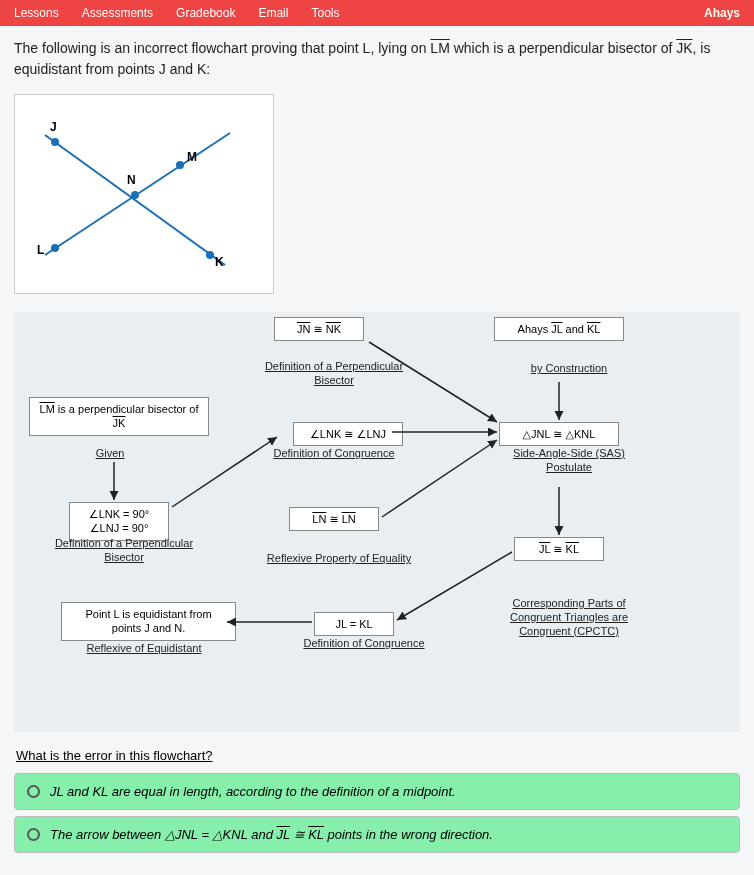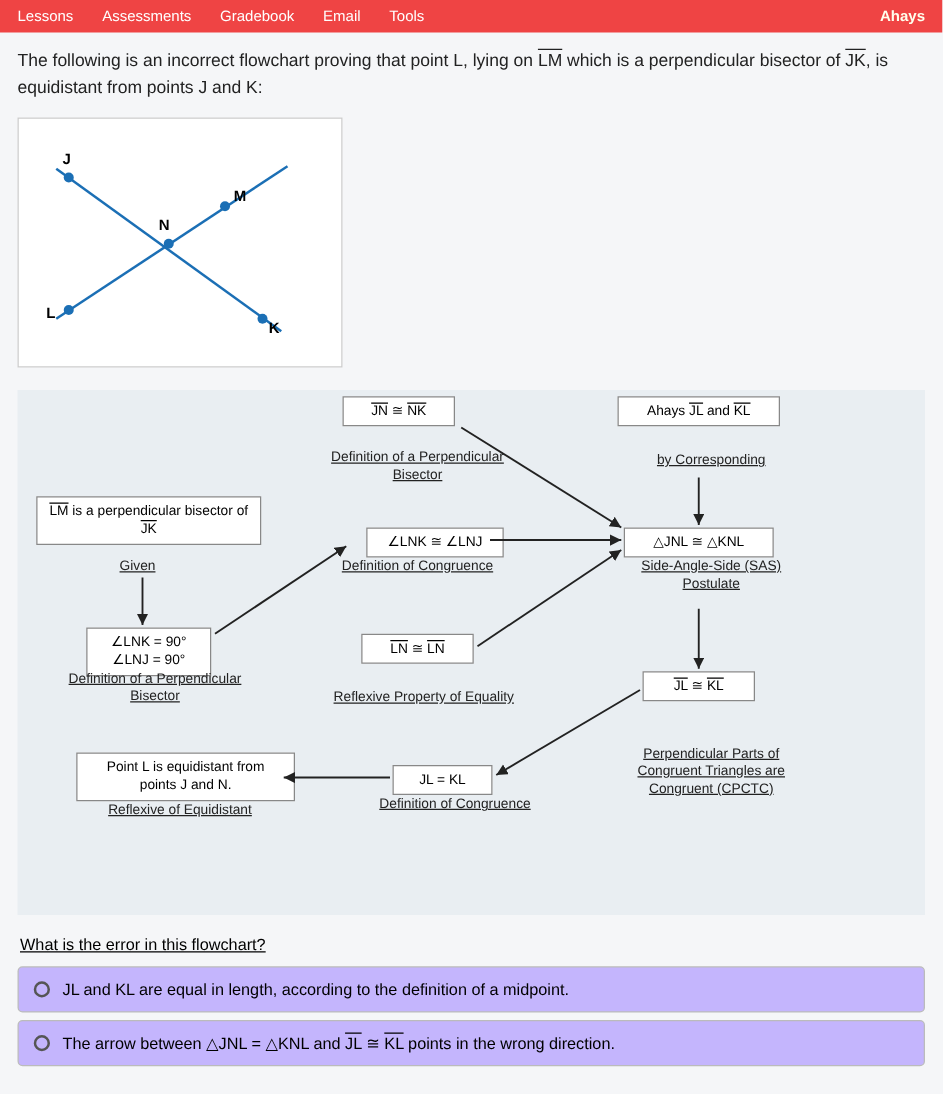"by Corresponding" div.flabel { text: Corresponding -> Construction }
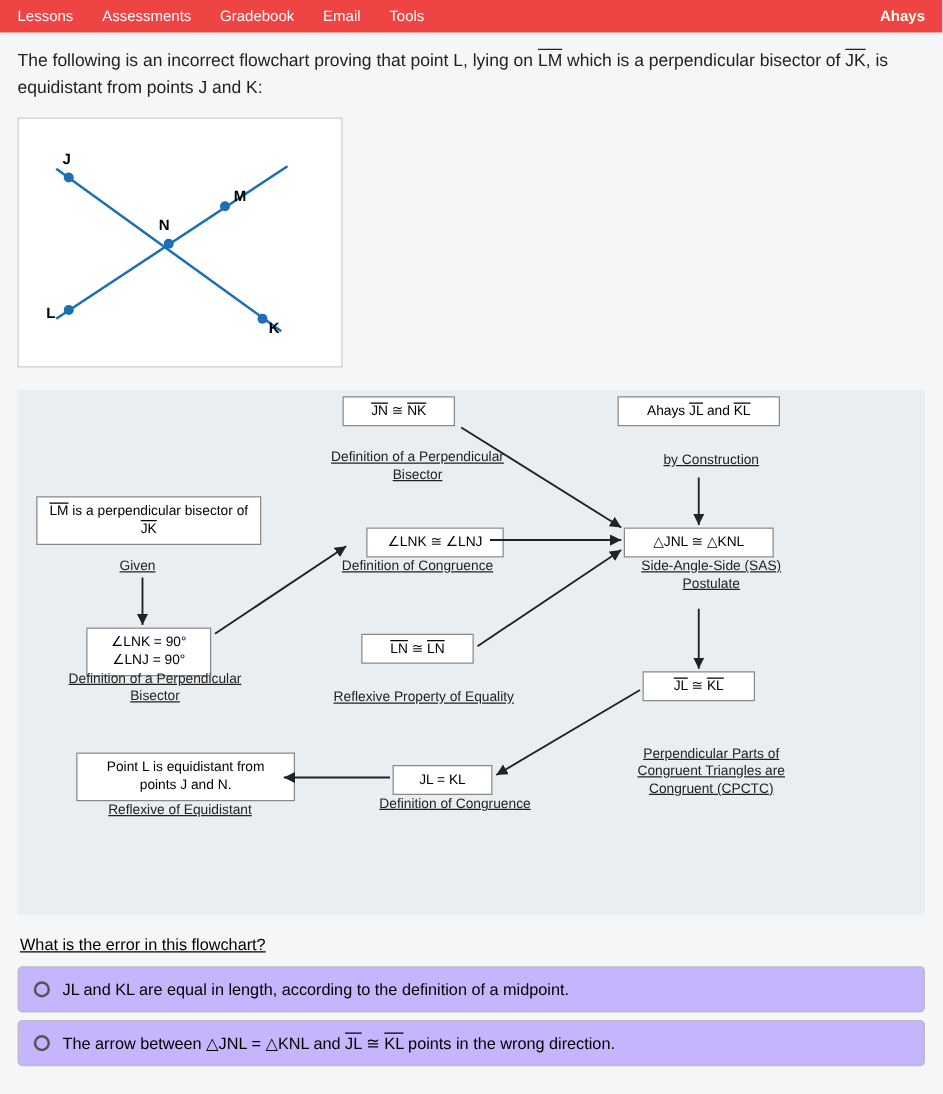"Perpendicular Parts of Congruent" div.flabel { text: Perpendicular -> Corresponding }
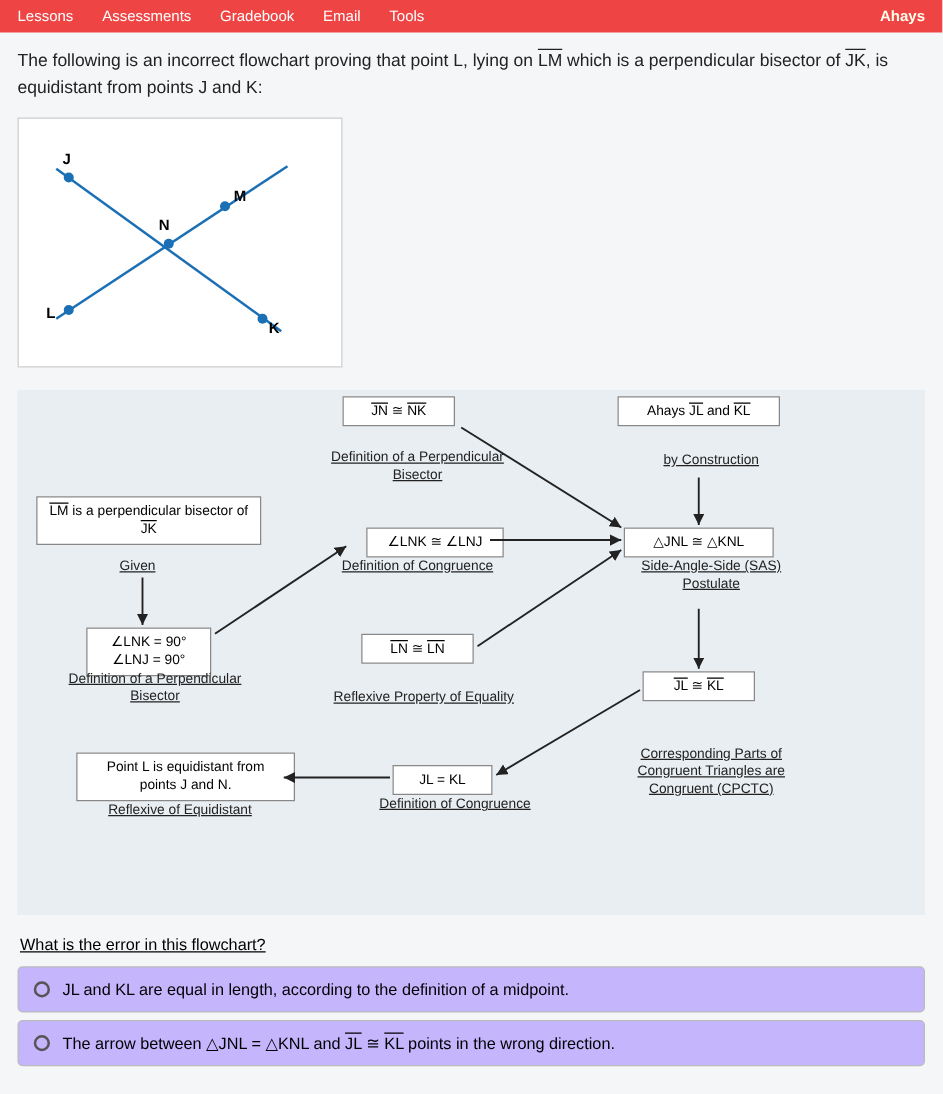"JL and KL are equal" .optrow { background: #c4b5fd -> #86efac; font-style: none -> italic }
